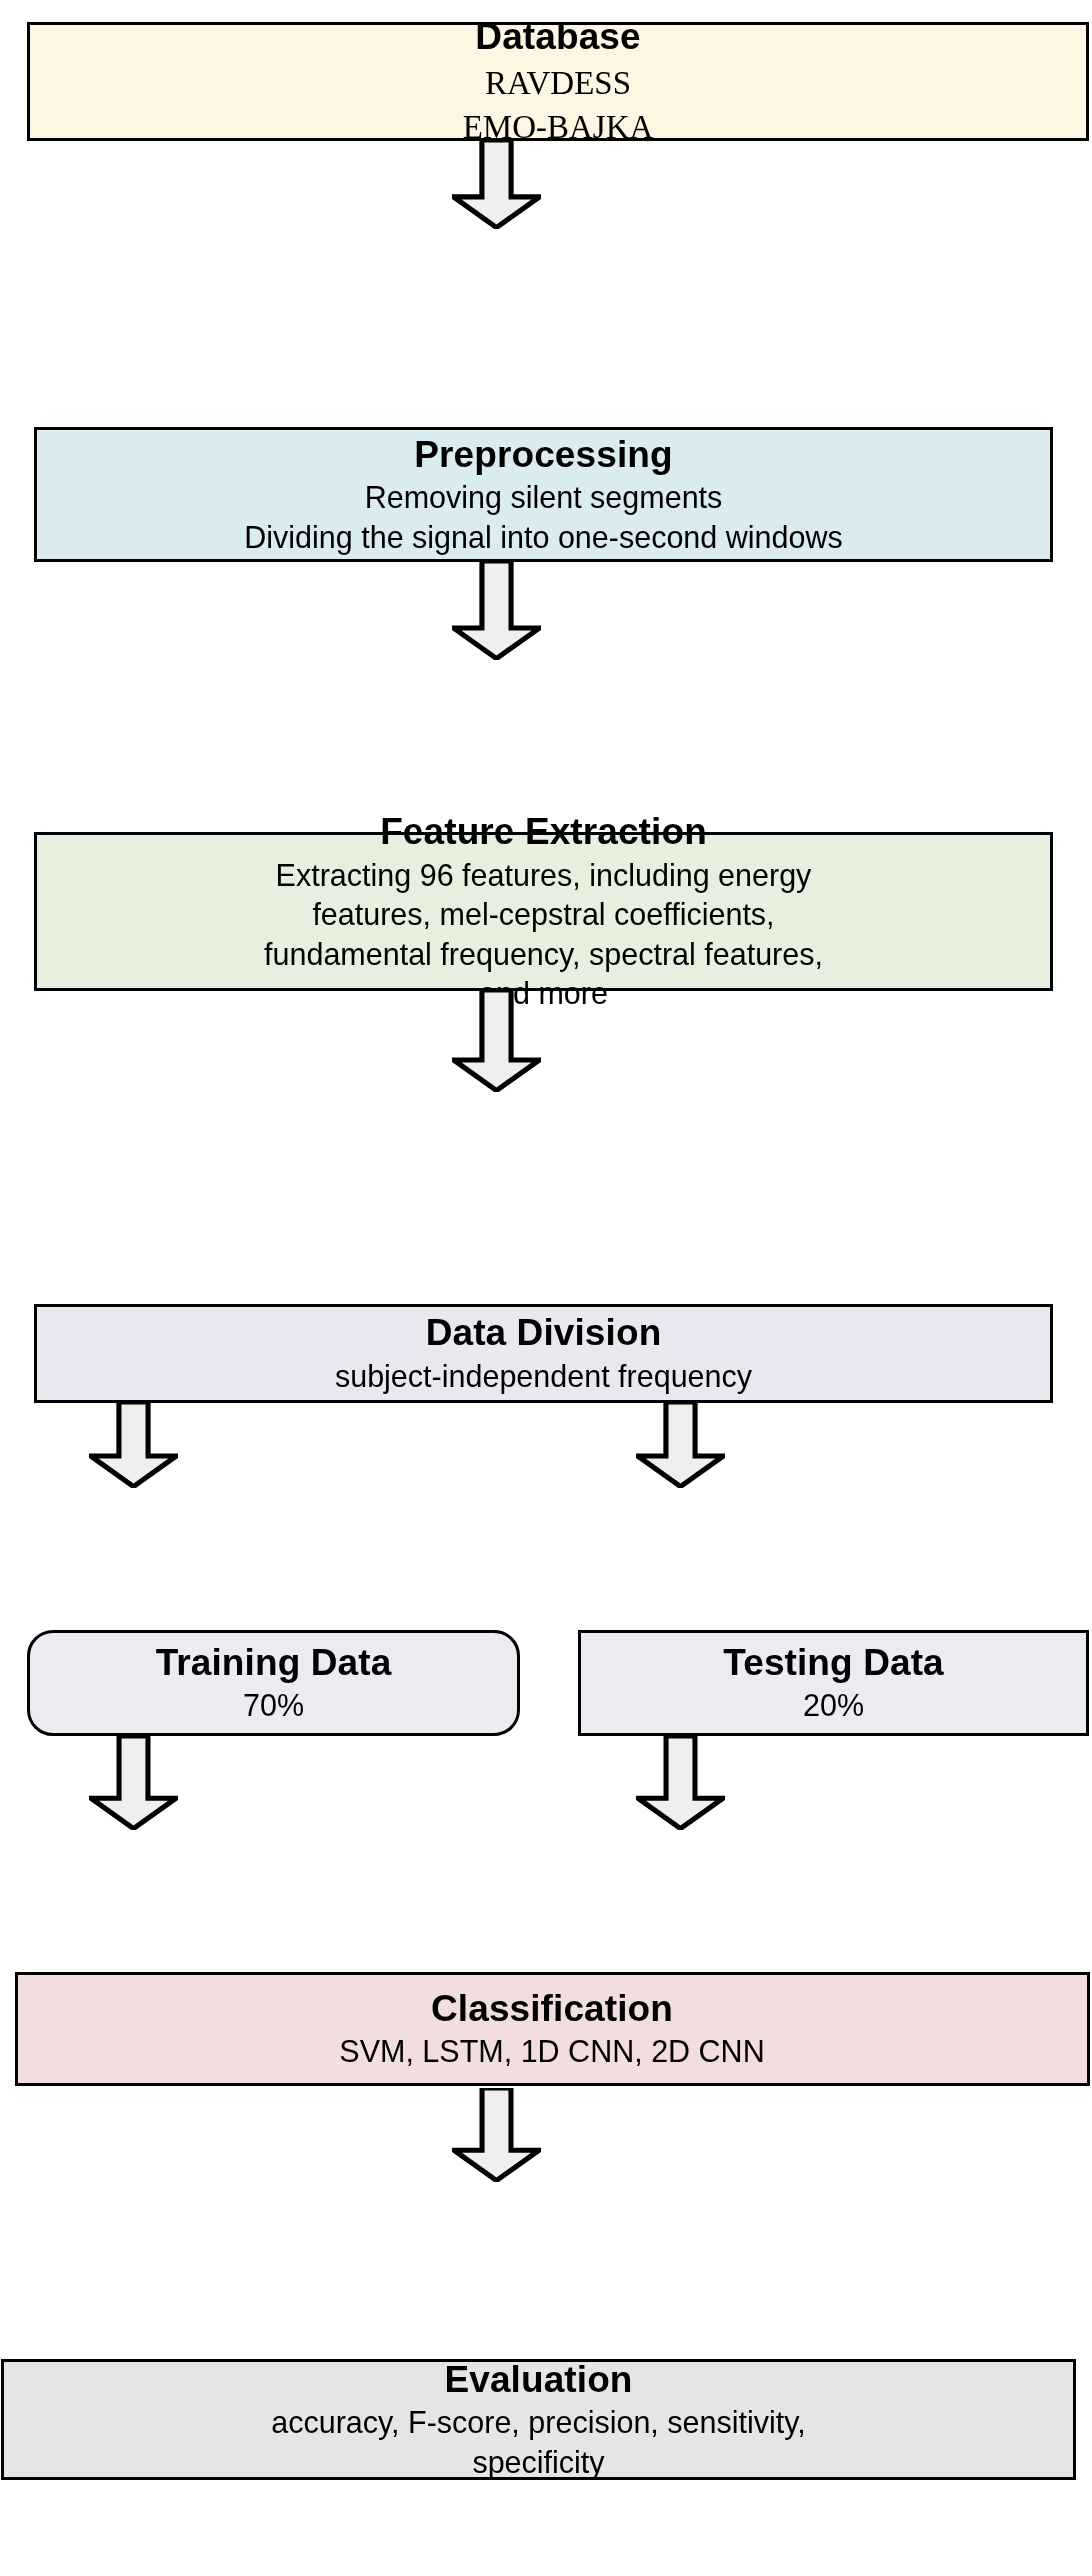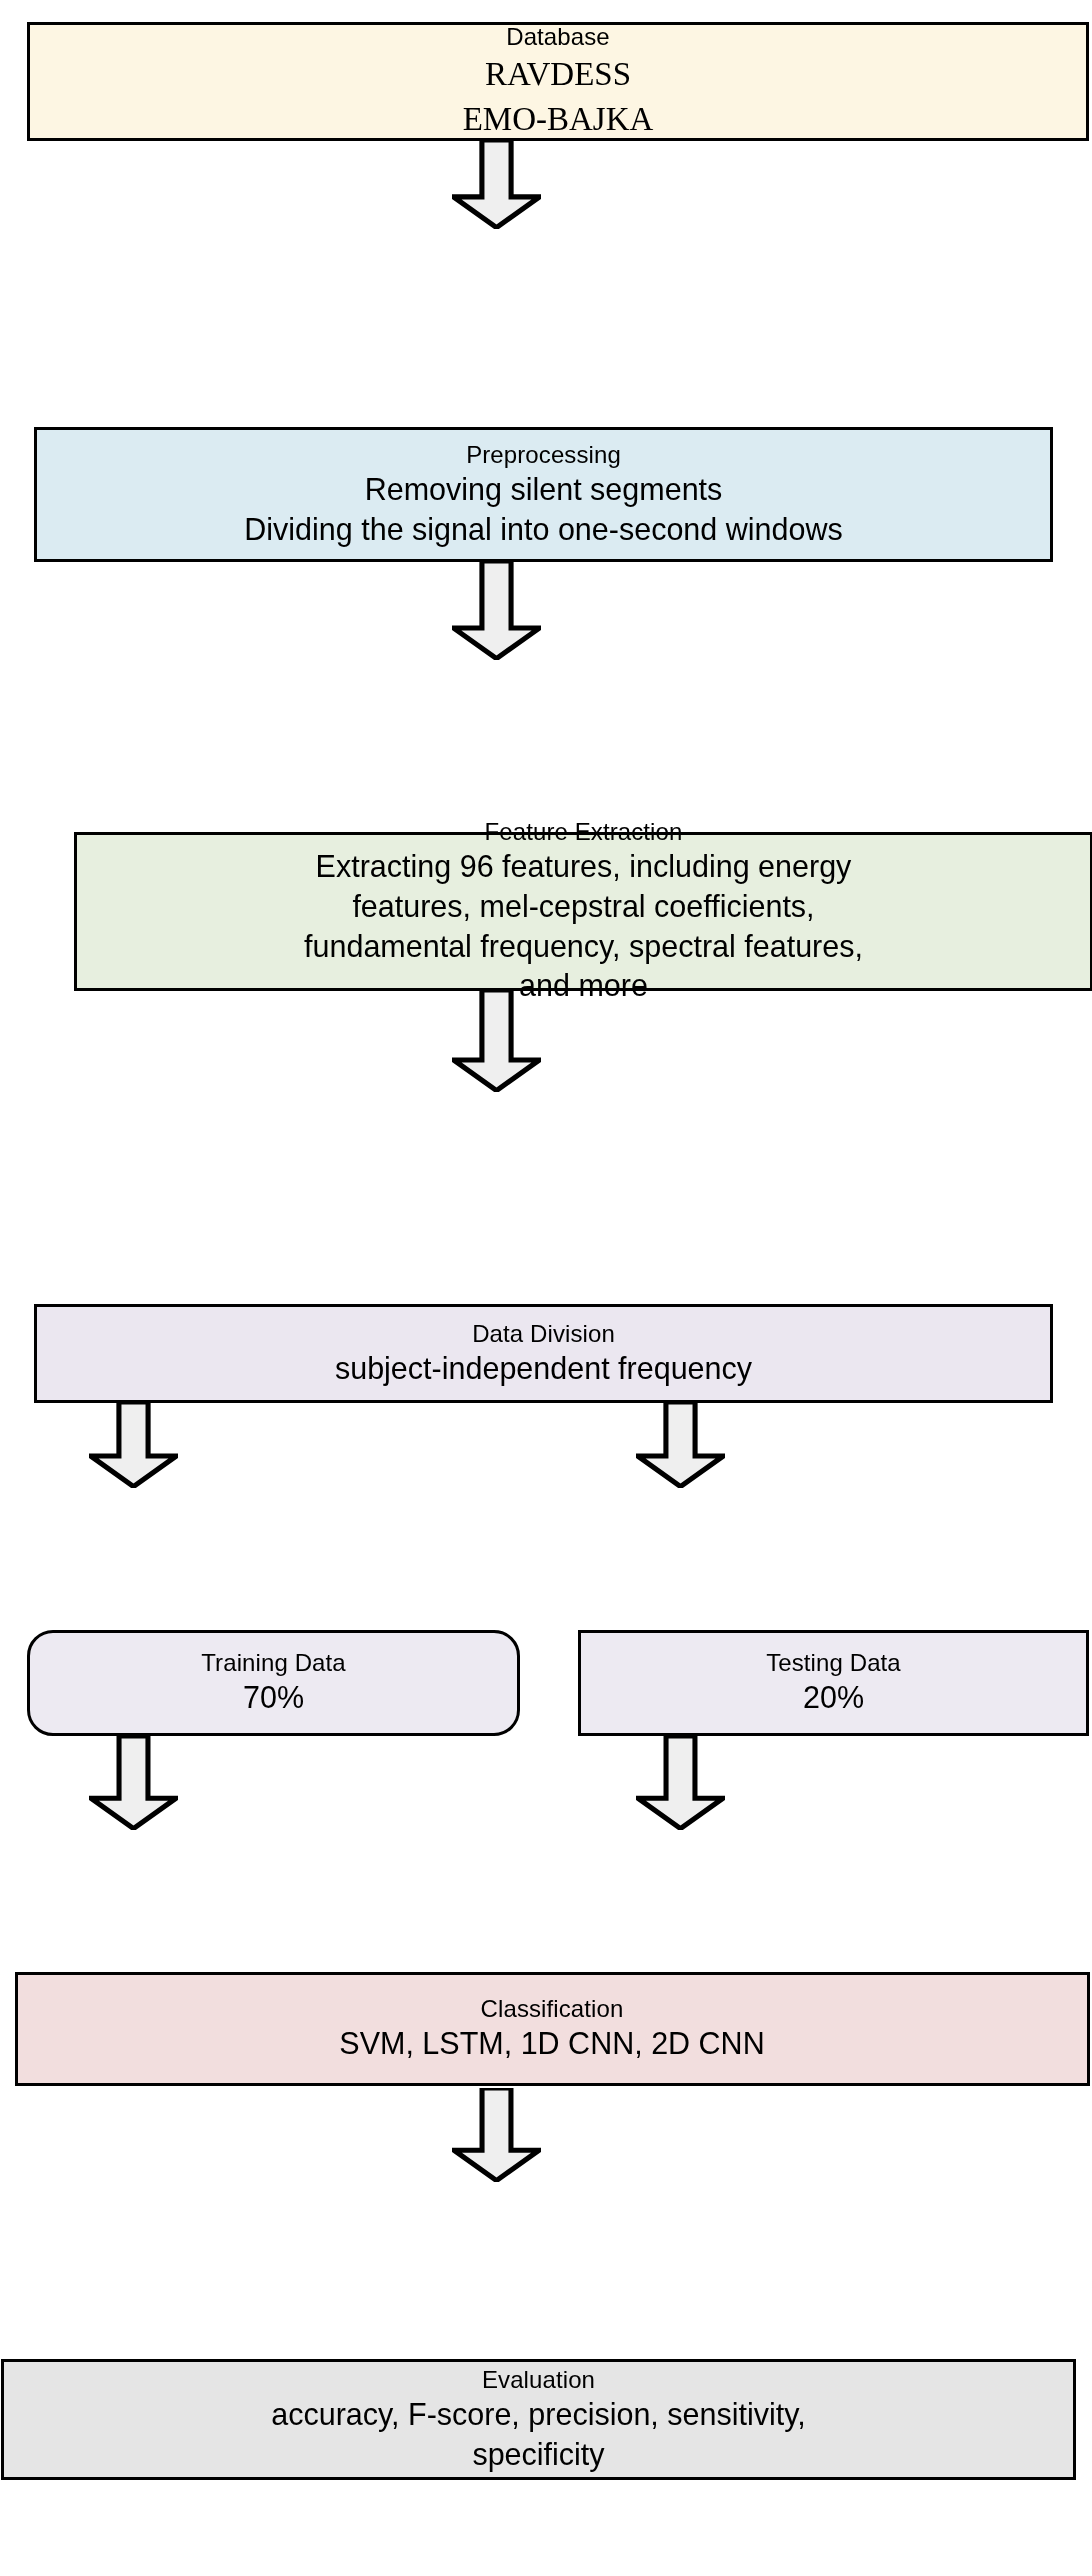"Database" .node .title { font-size: 24px -> 37px; font-weight: normal -> bold }
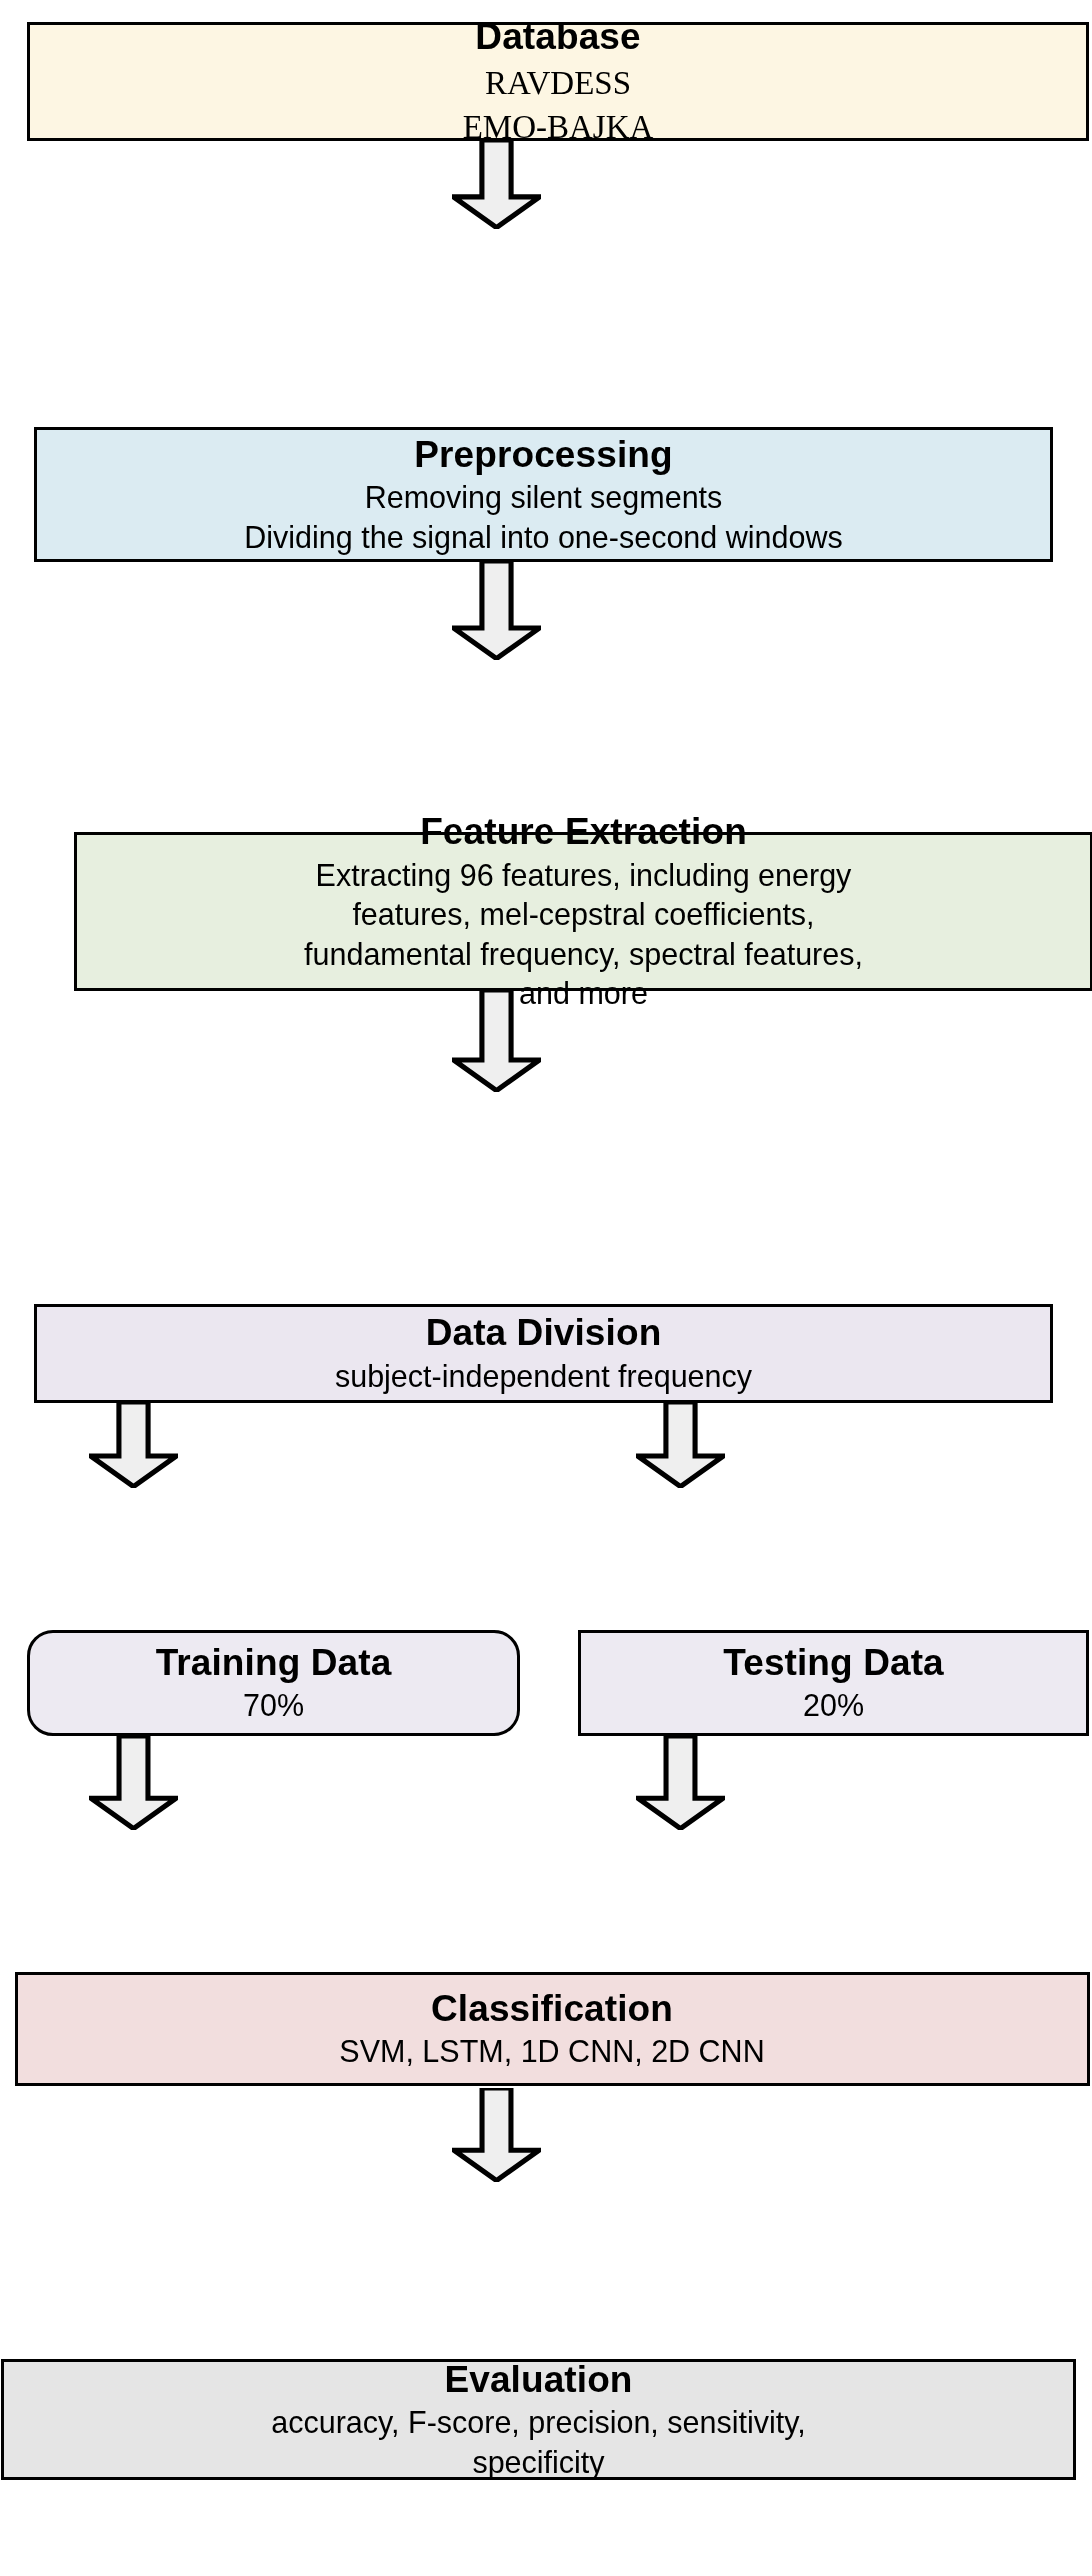"Feature Extraction" #node-feature { margin-left: 40px -> none }
